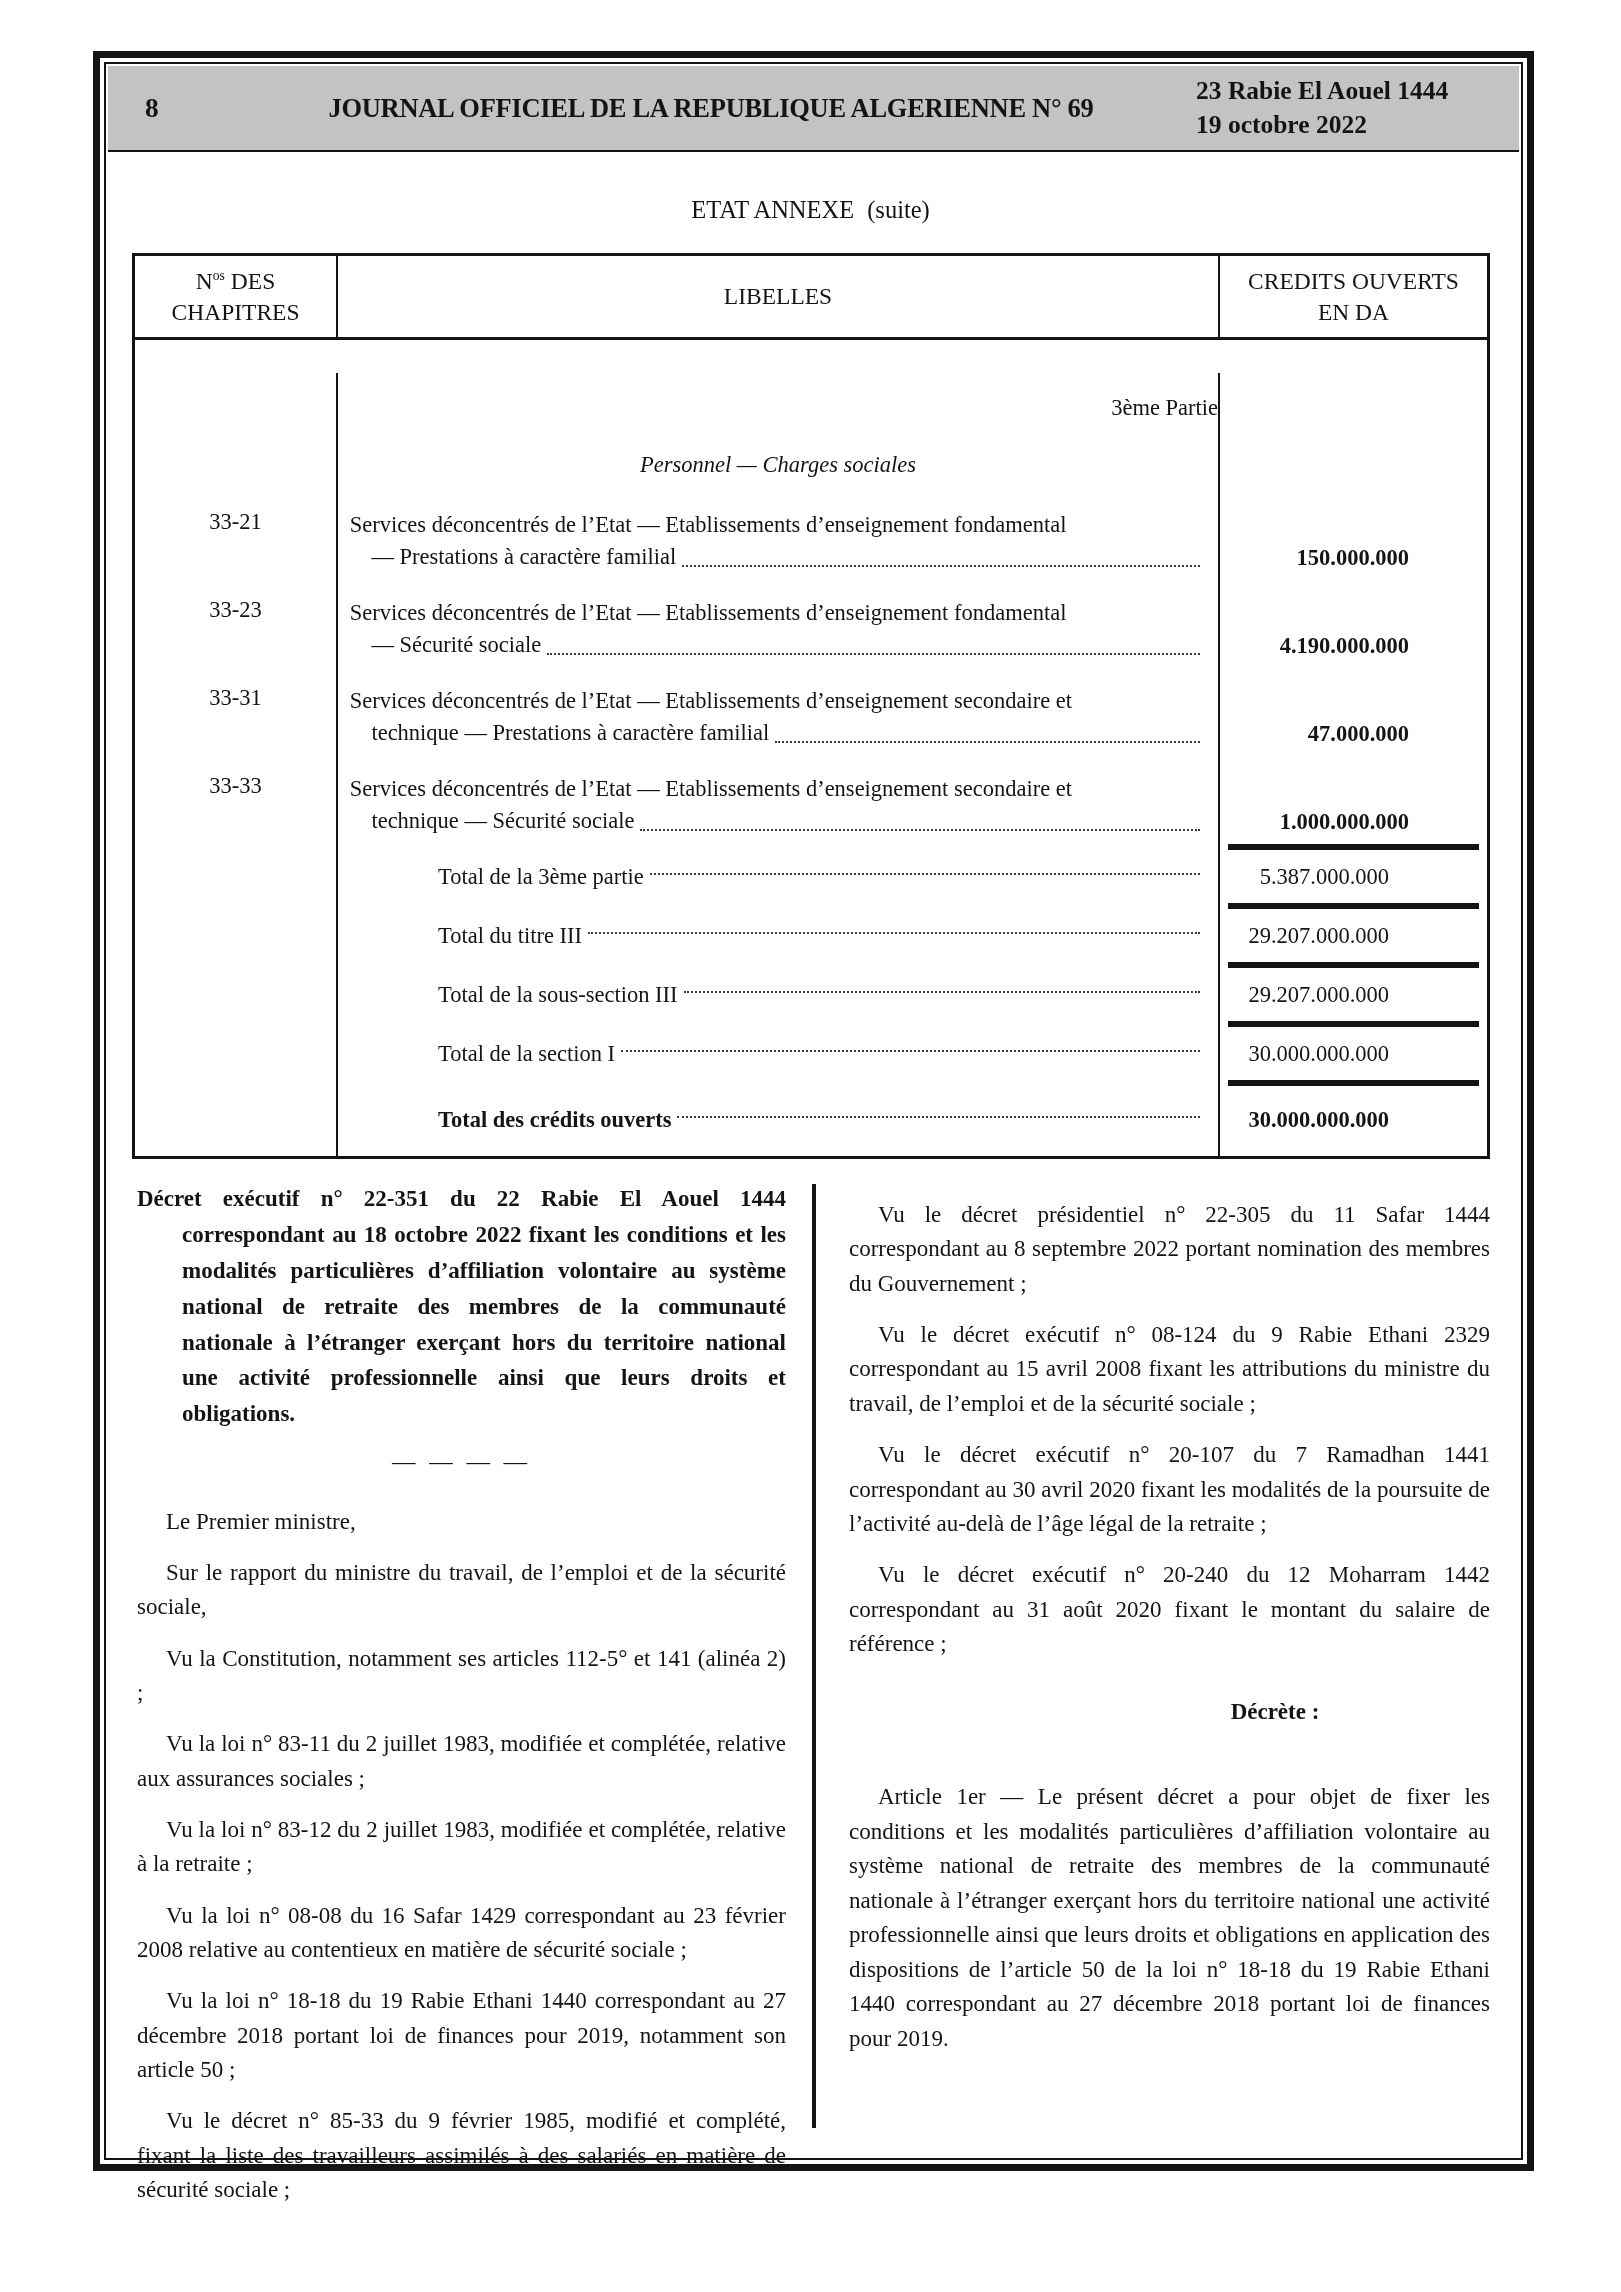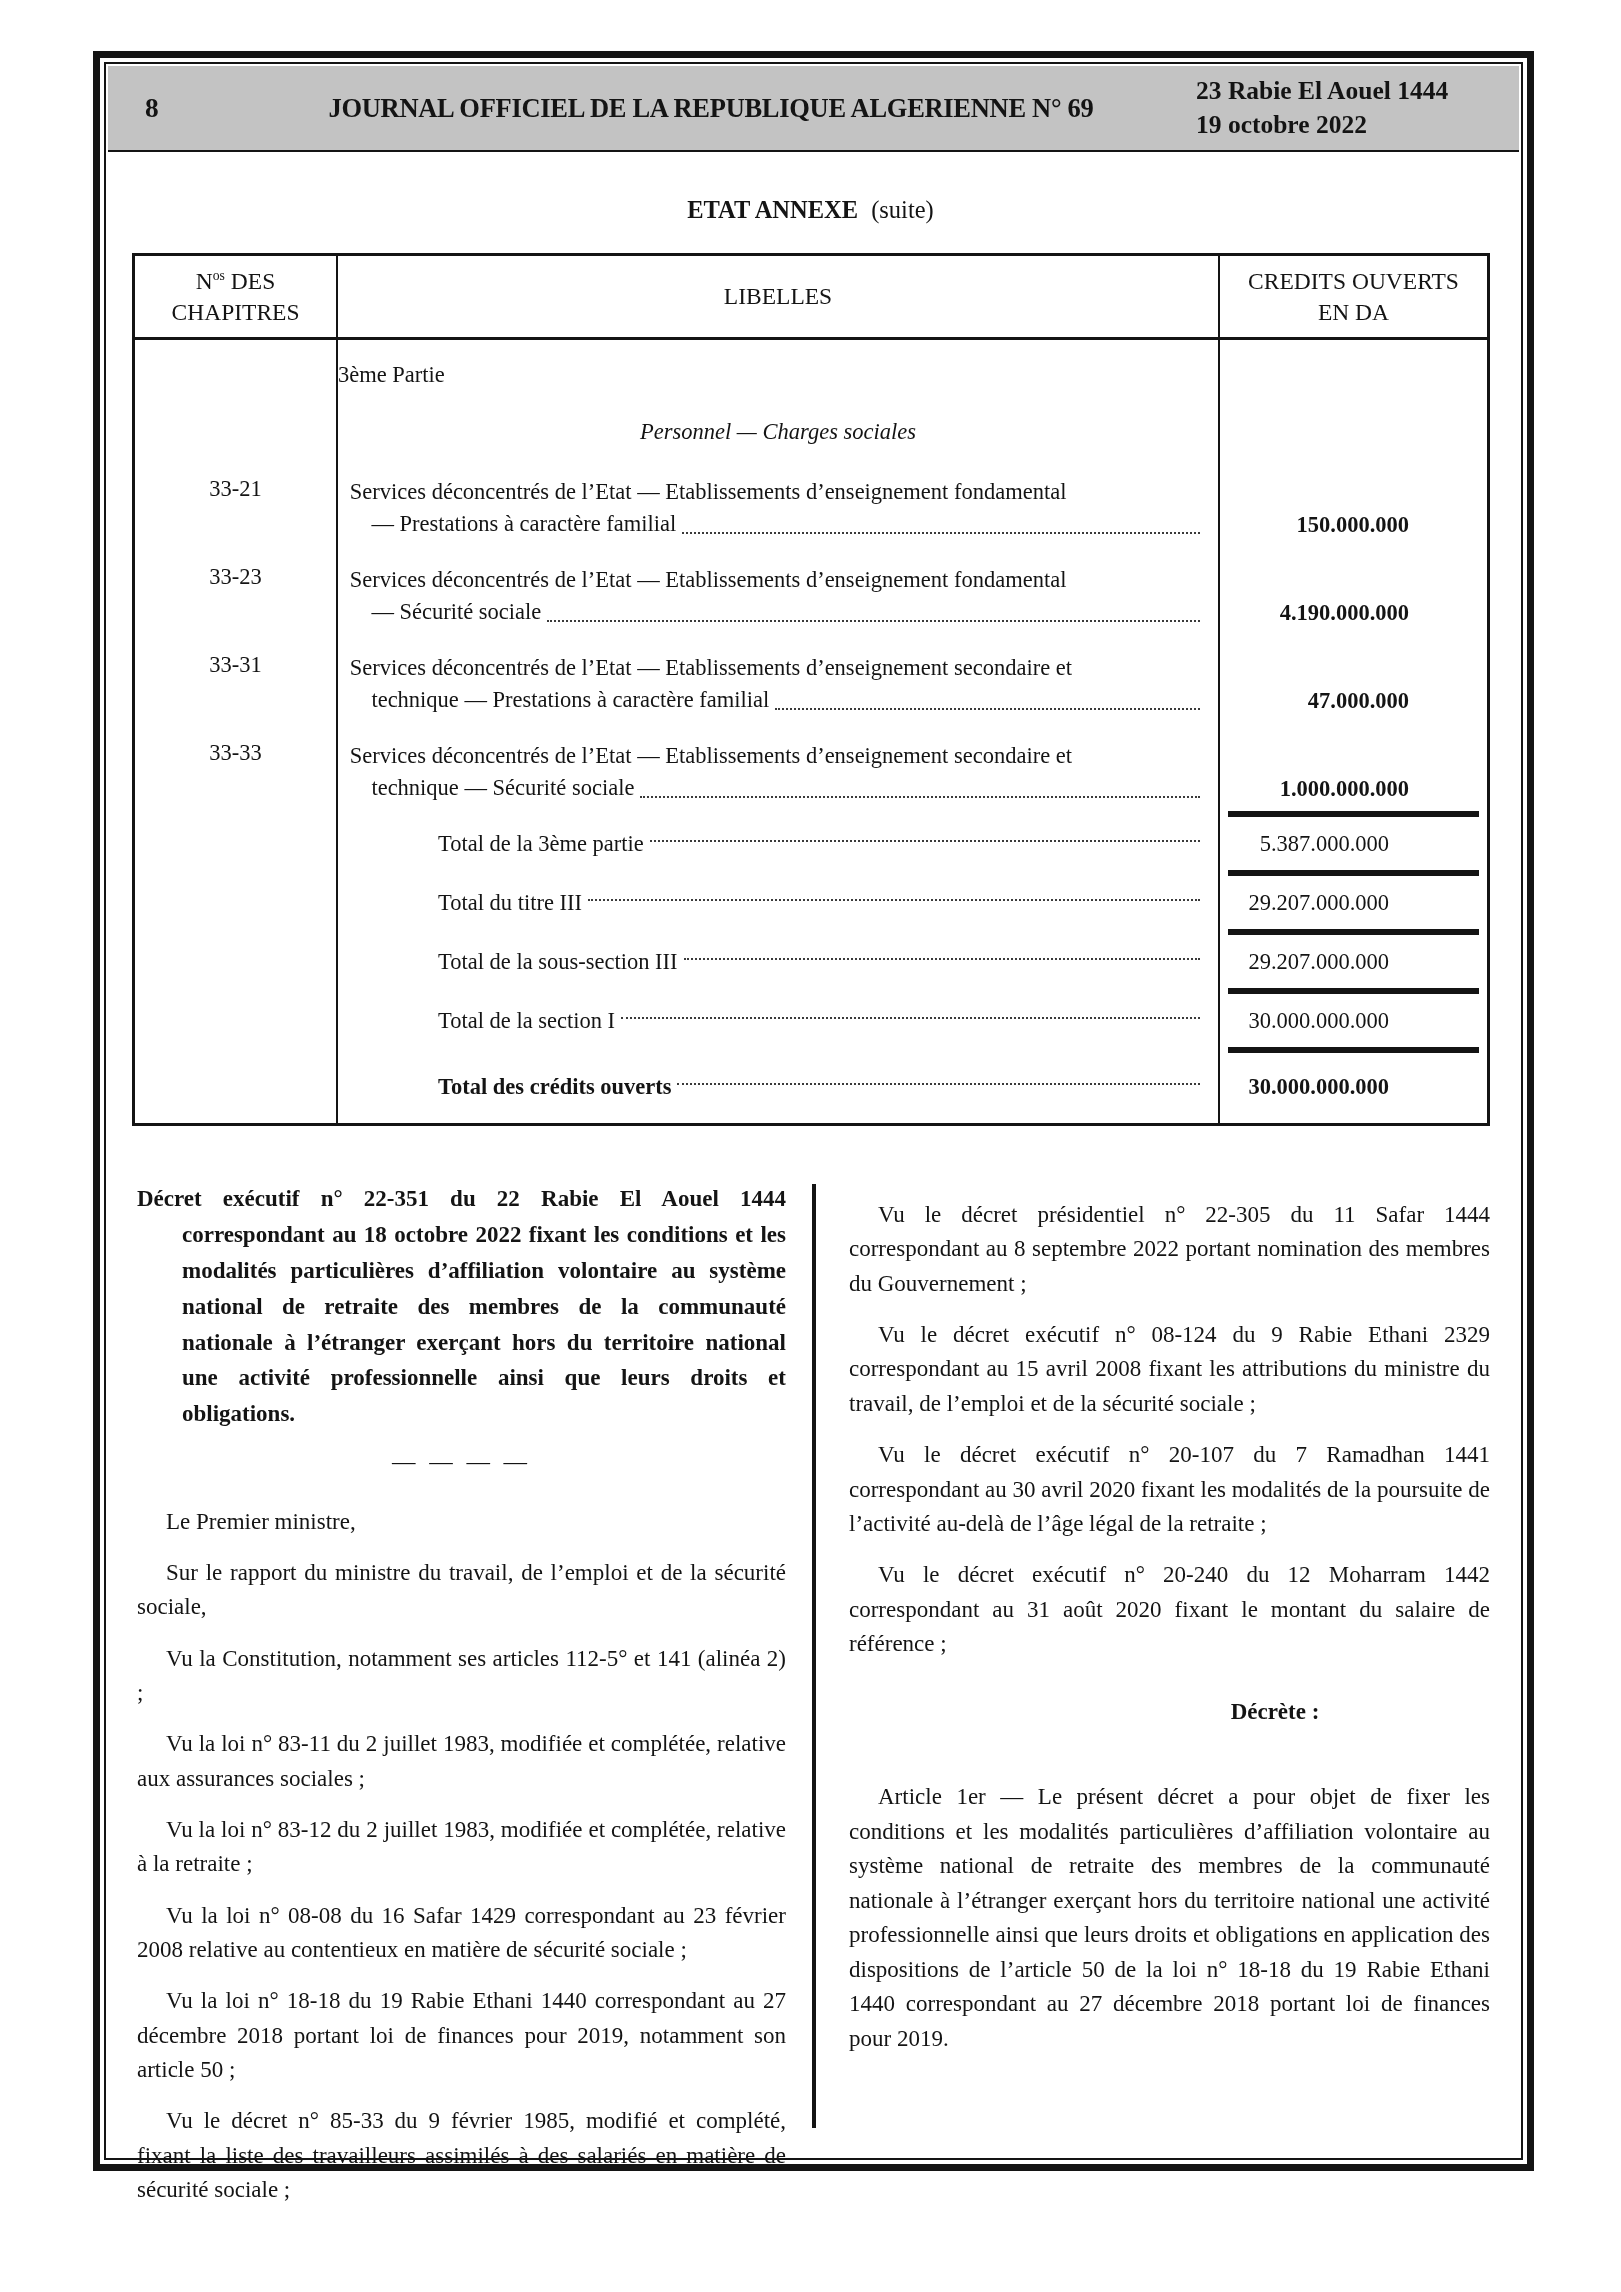"ETAT ANNEXE" .annexe-title .b { font-weight: bold -> normal }
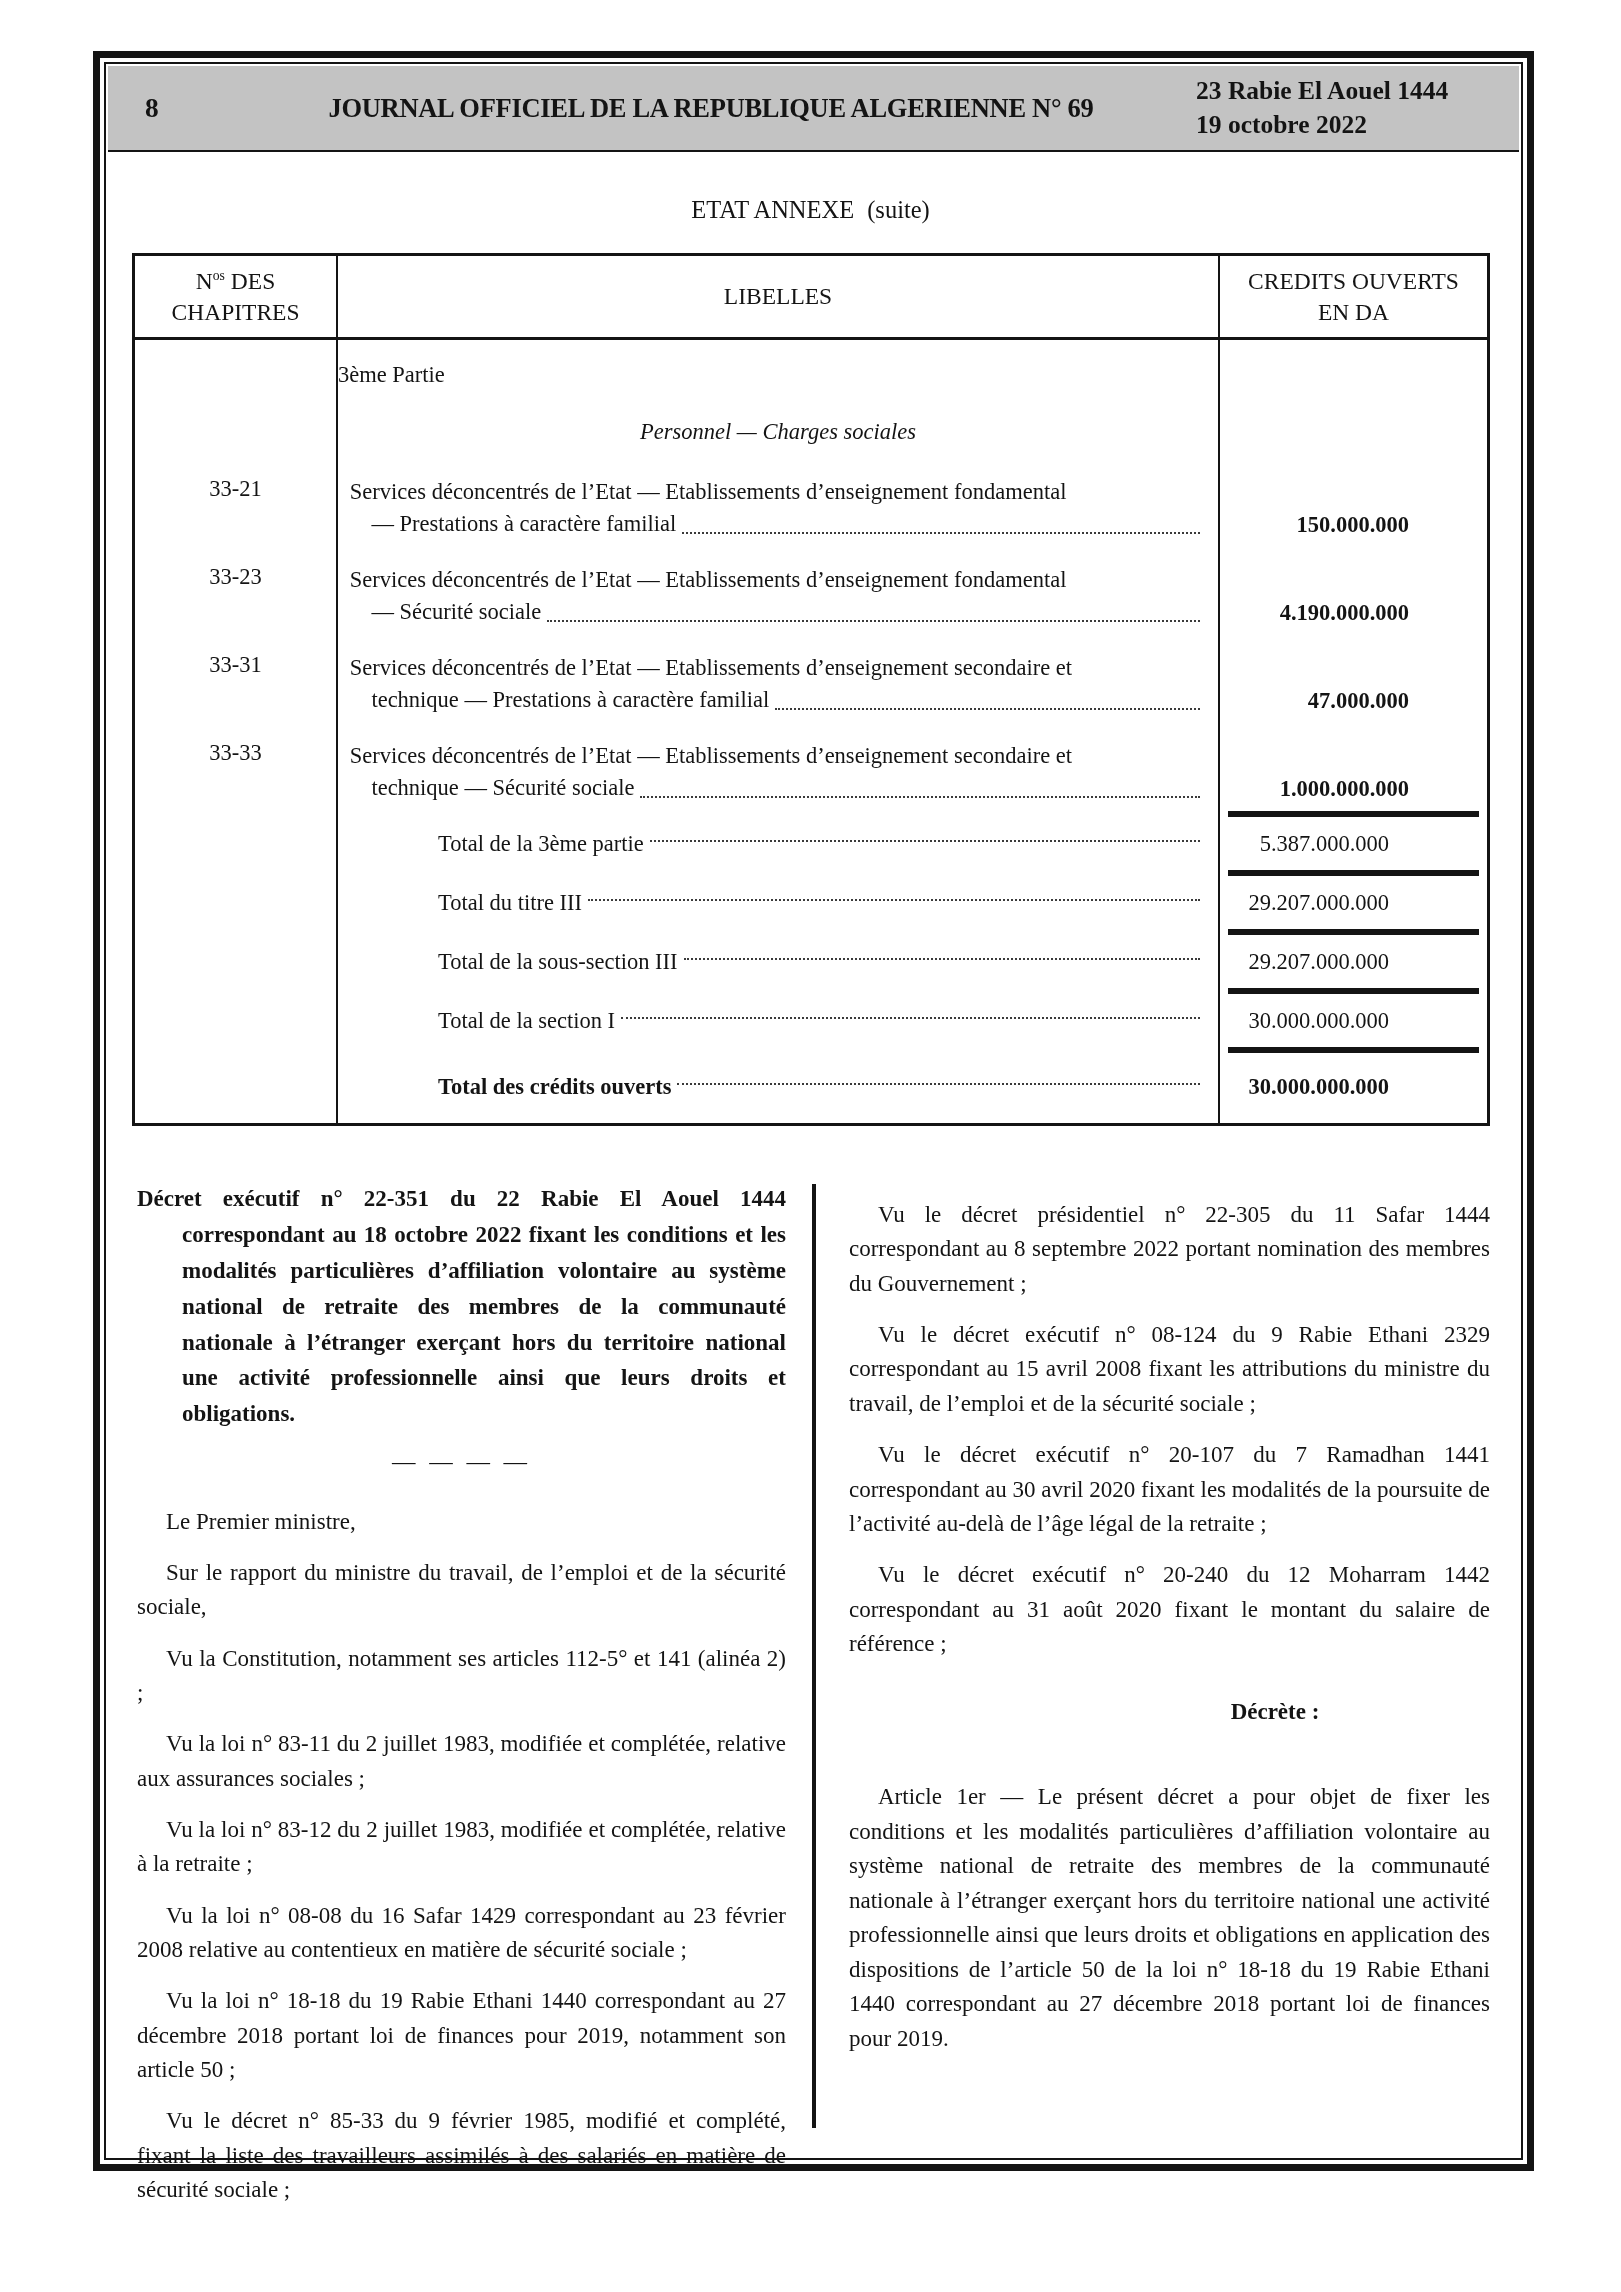"3ème Partie" .rowpart { margin-top: none -> 33px; text-align: left -> right }
